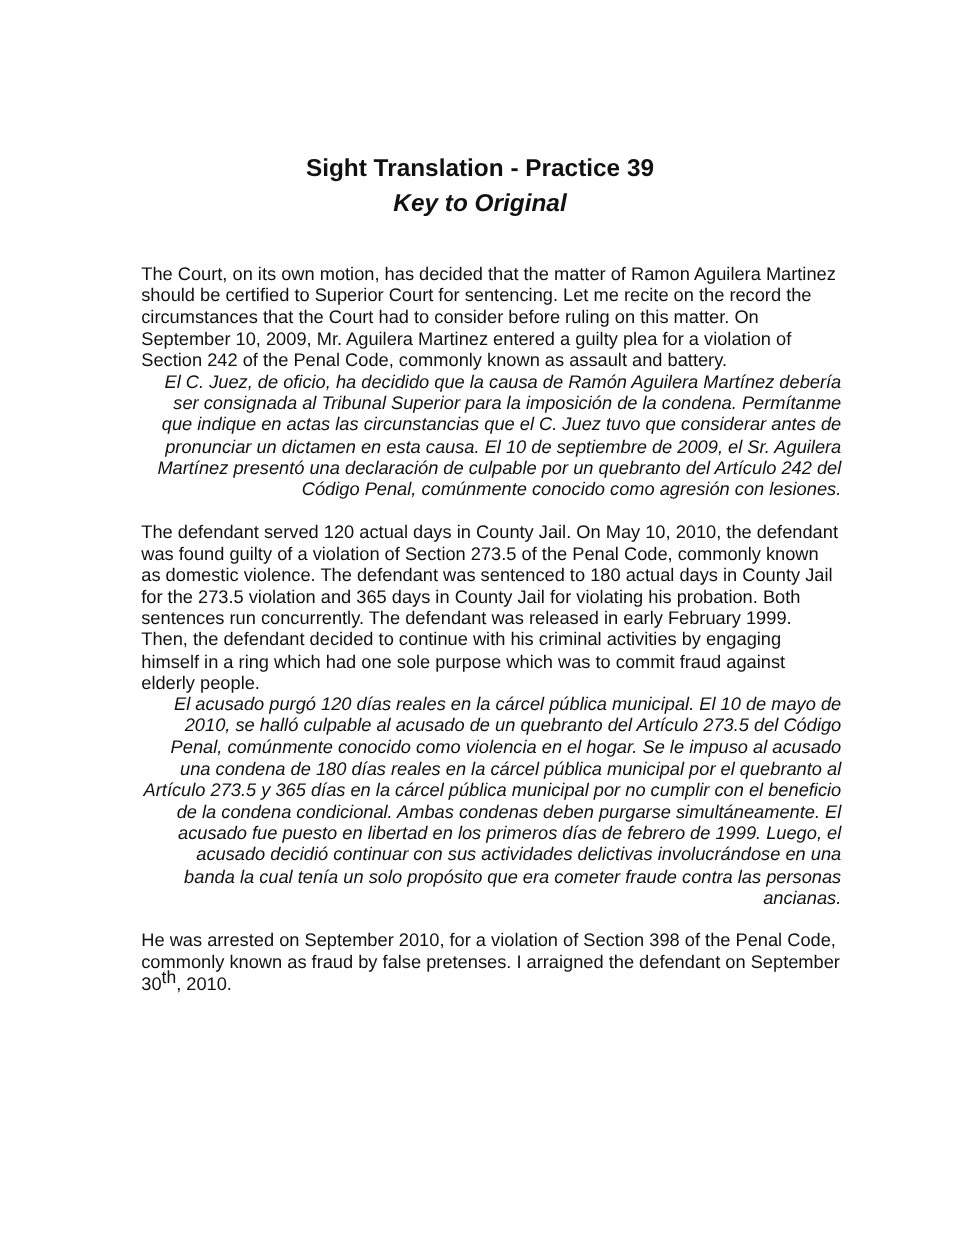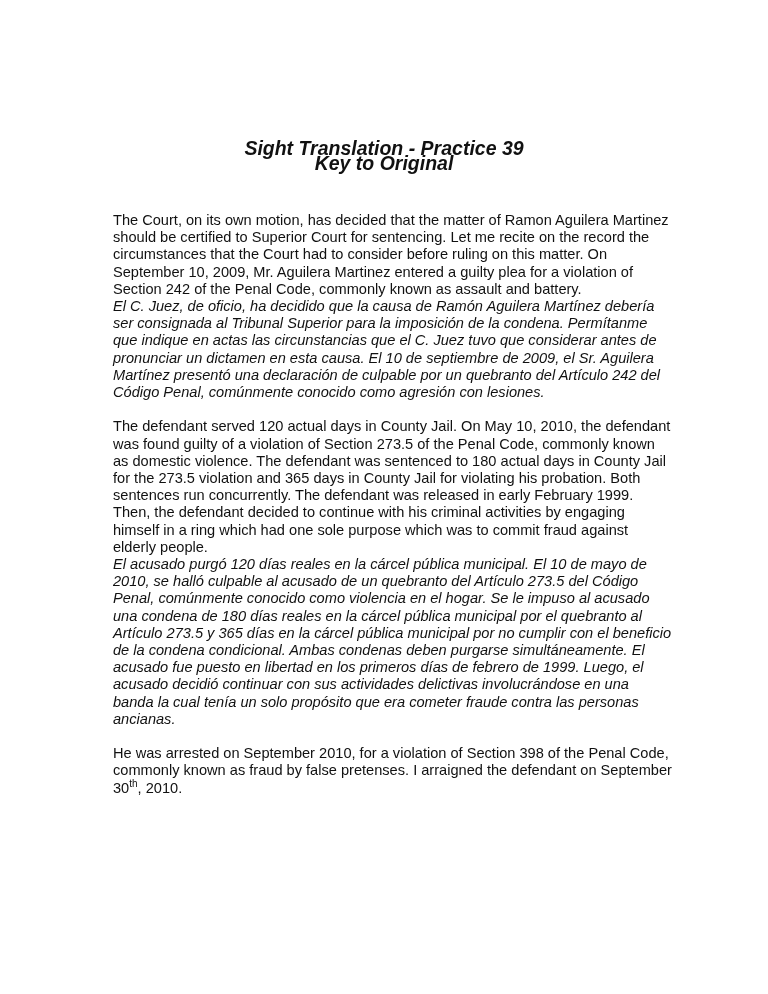"Sight Translation - Practice 39" .t1 { font-style: italic -> none; top: 137px -> 124px }
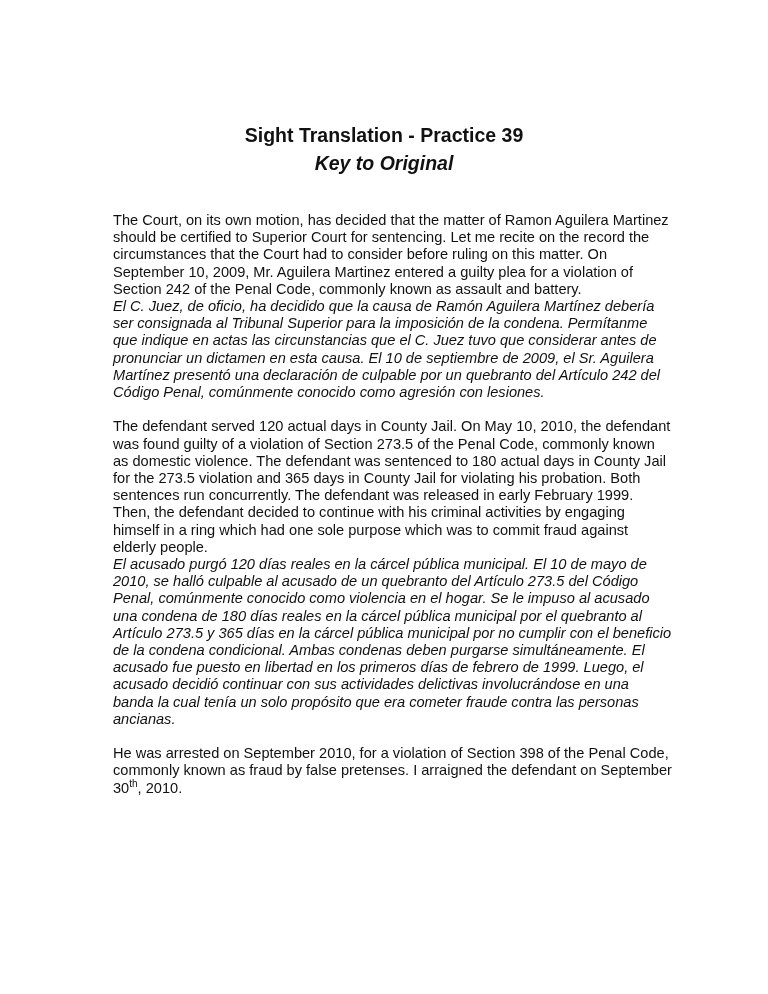"El C. Juez, de oficio," .es { text-align: none -> right }
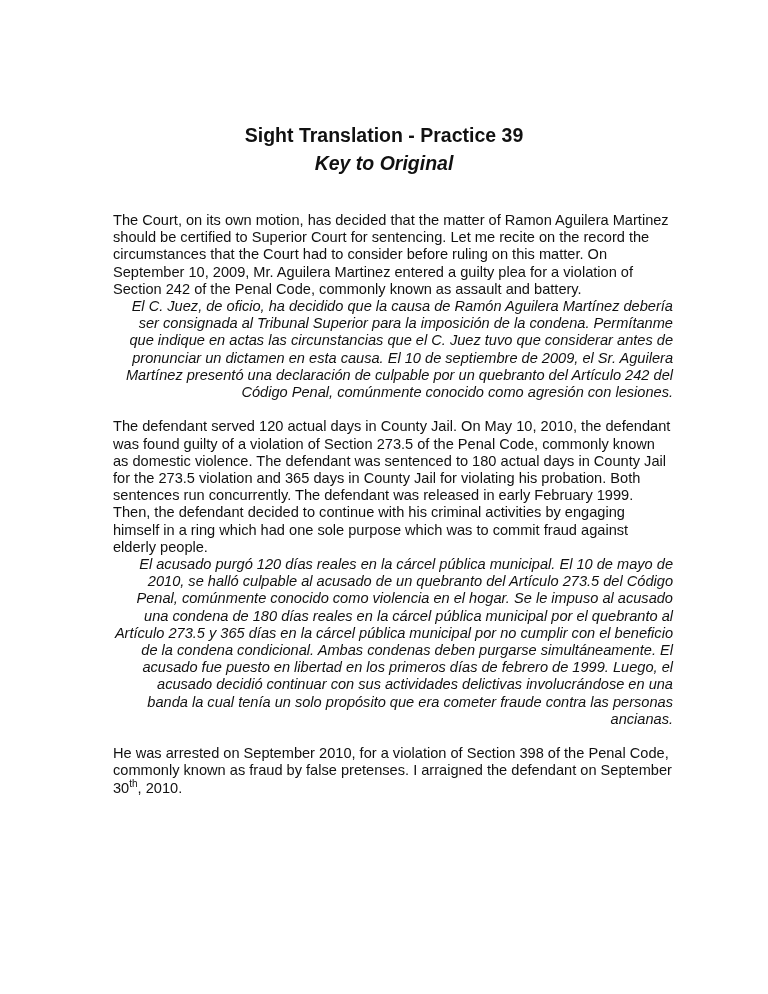"th" sup { font-size: 10px -> 14px }
